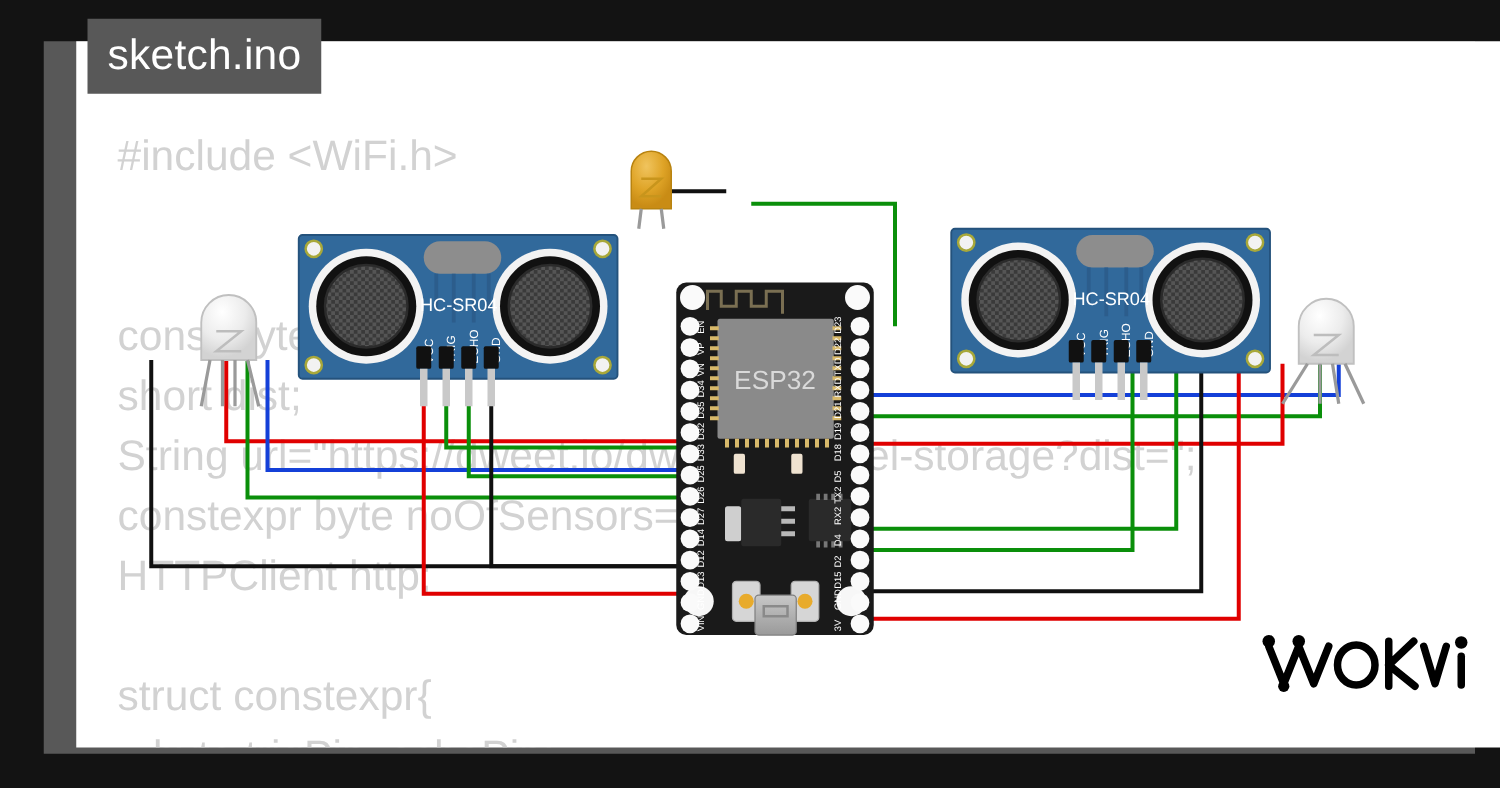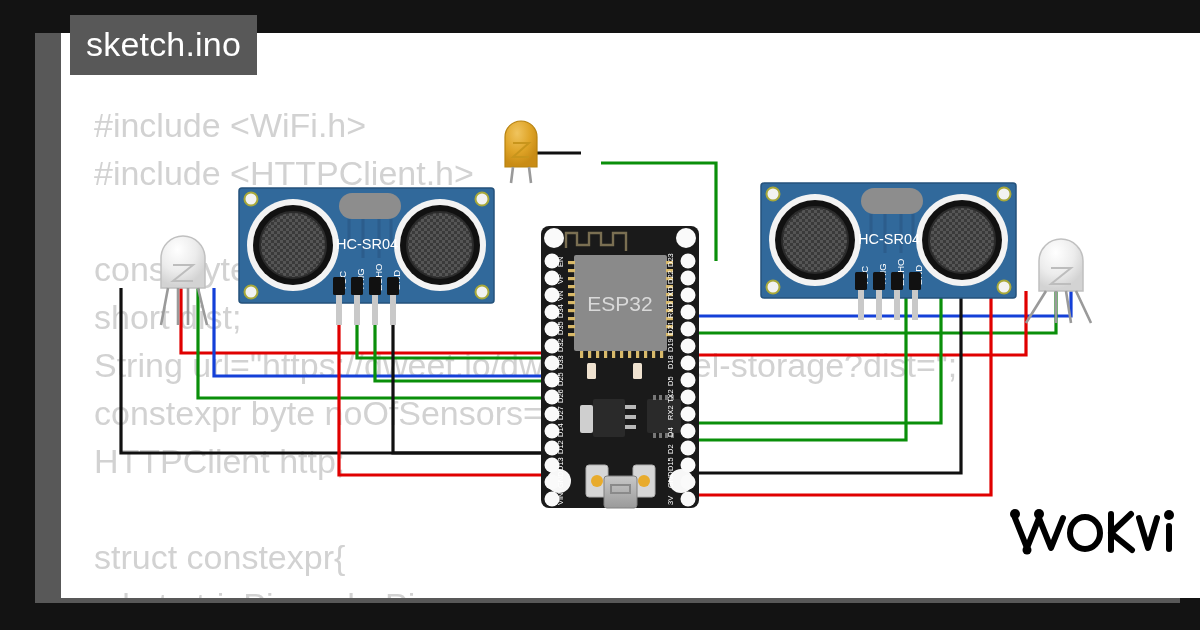"#include <HTTPClient.h>" div.code-line { html: <div>#include &lt;HTTPClient.h&gt;</div> -> none }
